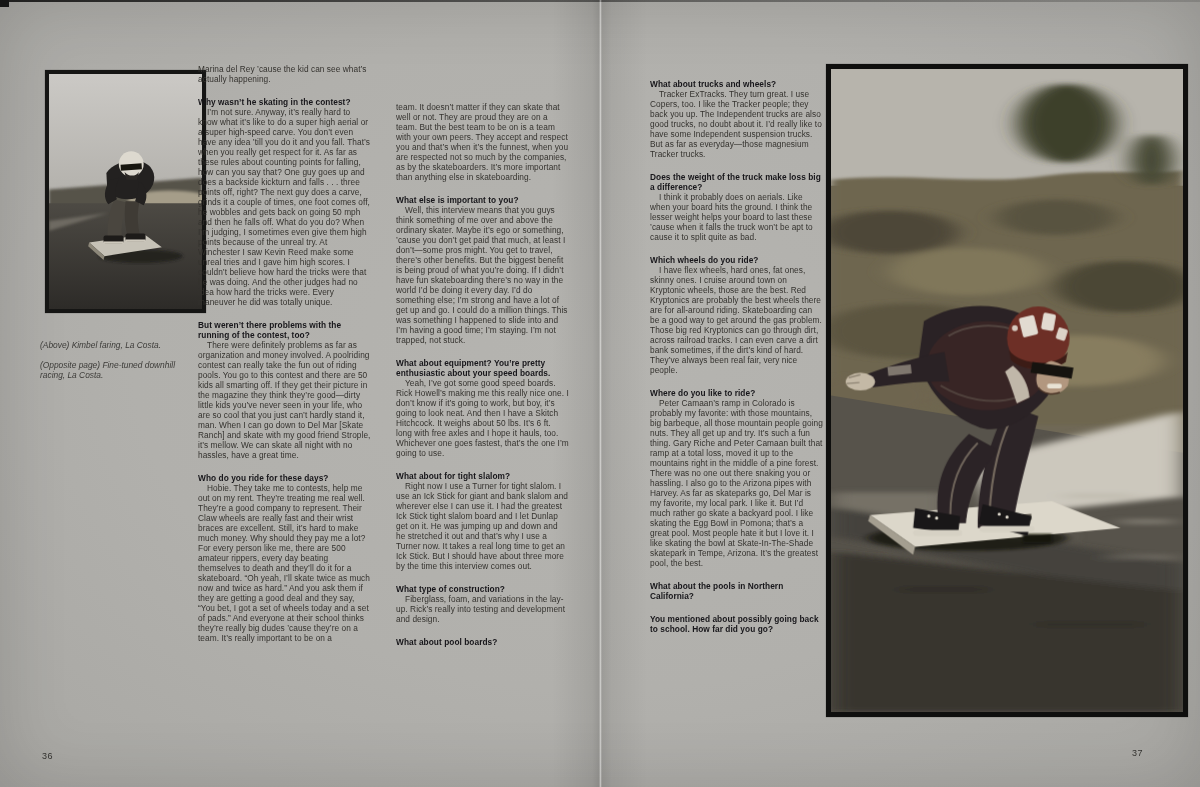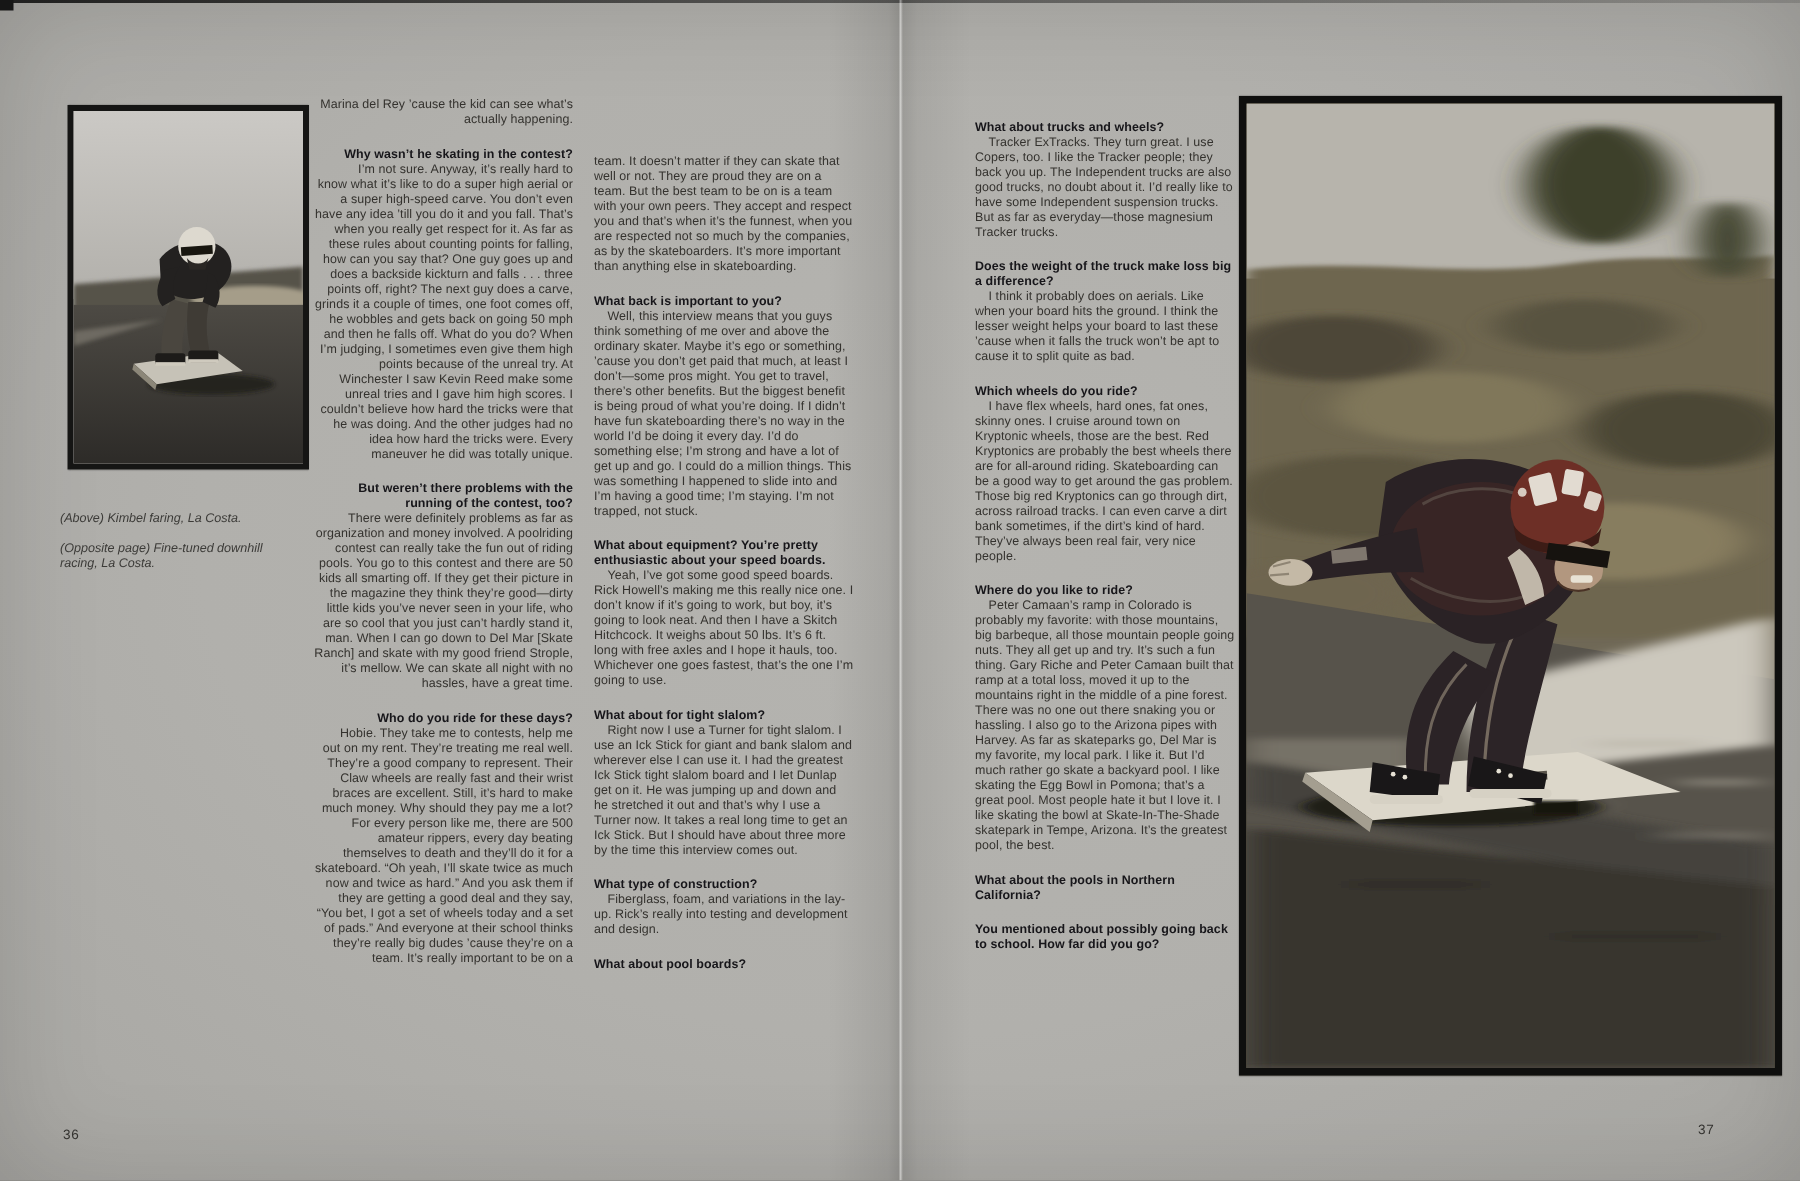"Marina del Rey ’cause the" .col1 { left: 209px -> 198px; text-align: right -> none }
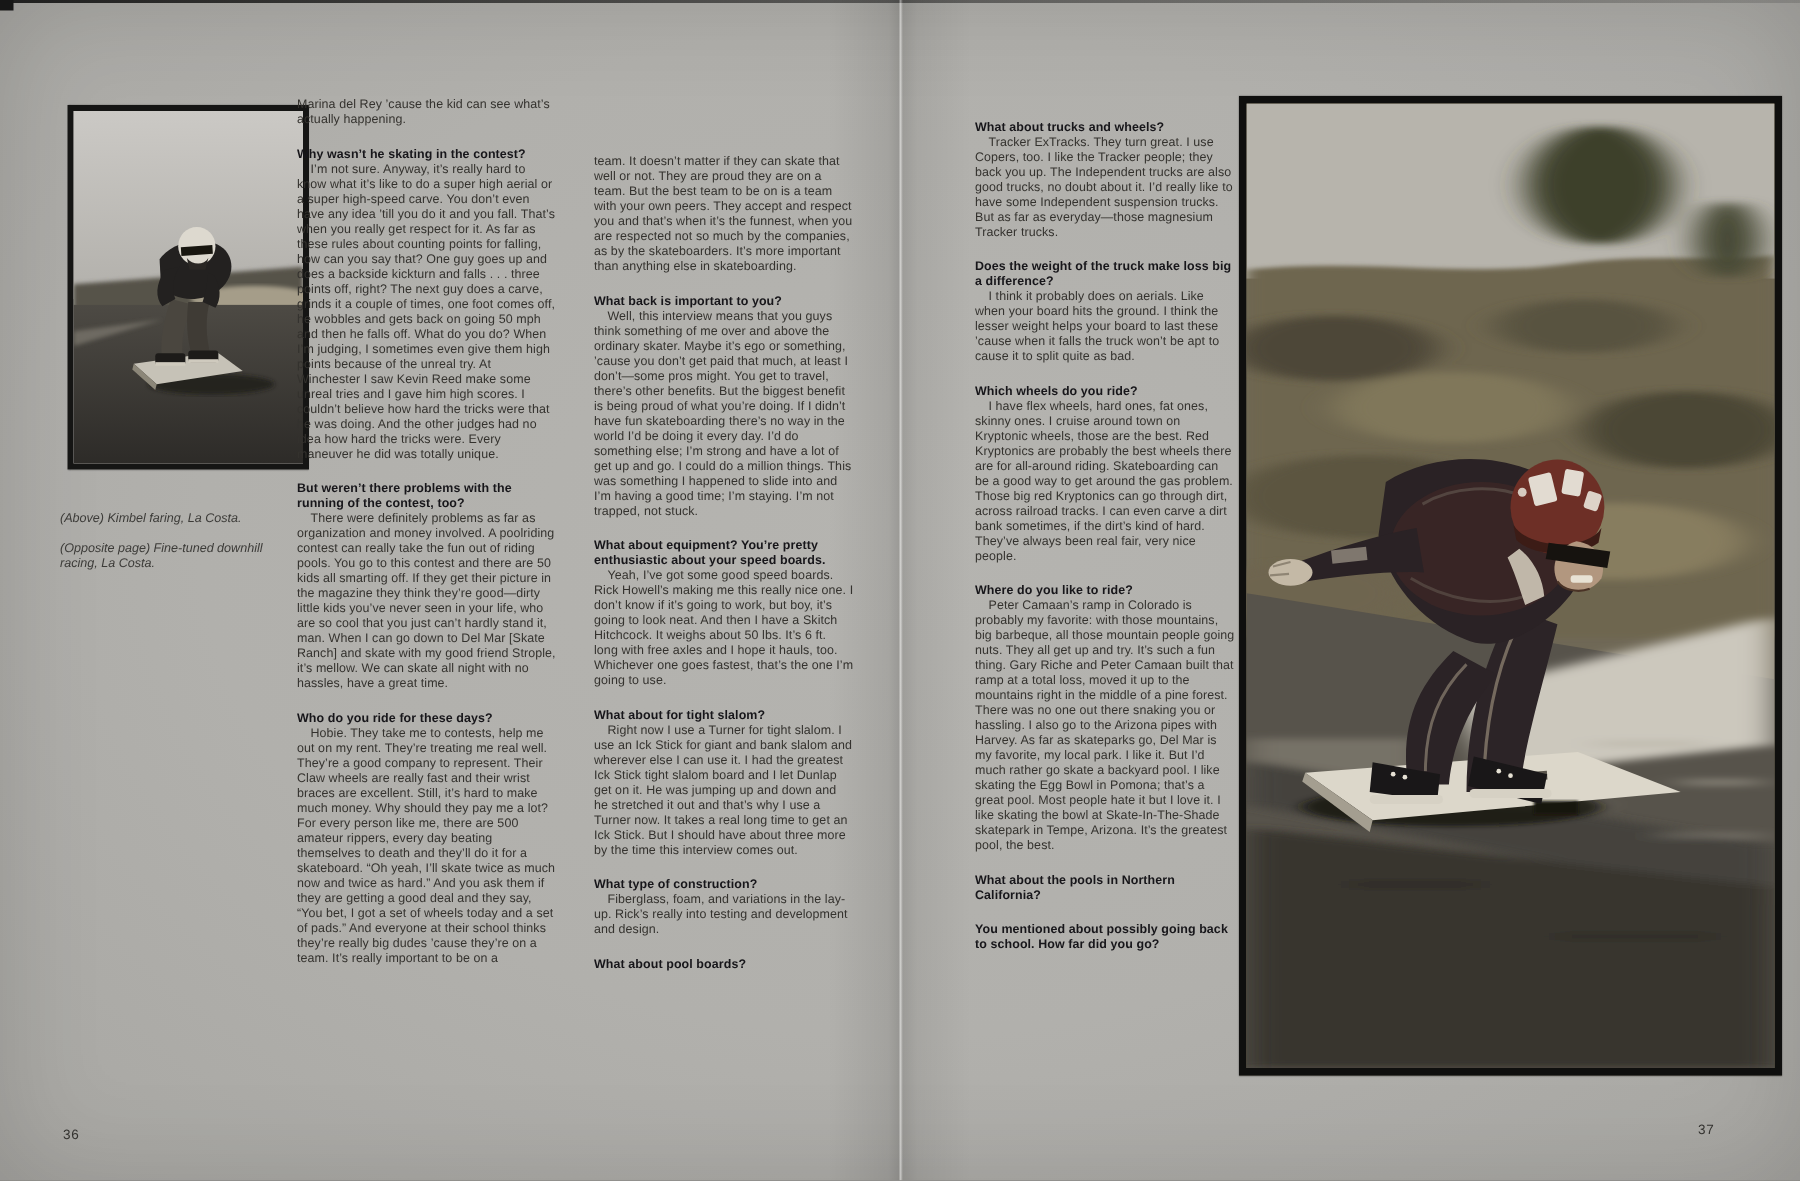"What back is important to" p.q { text: back -> else }
